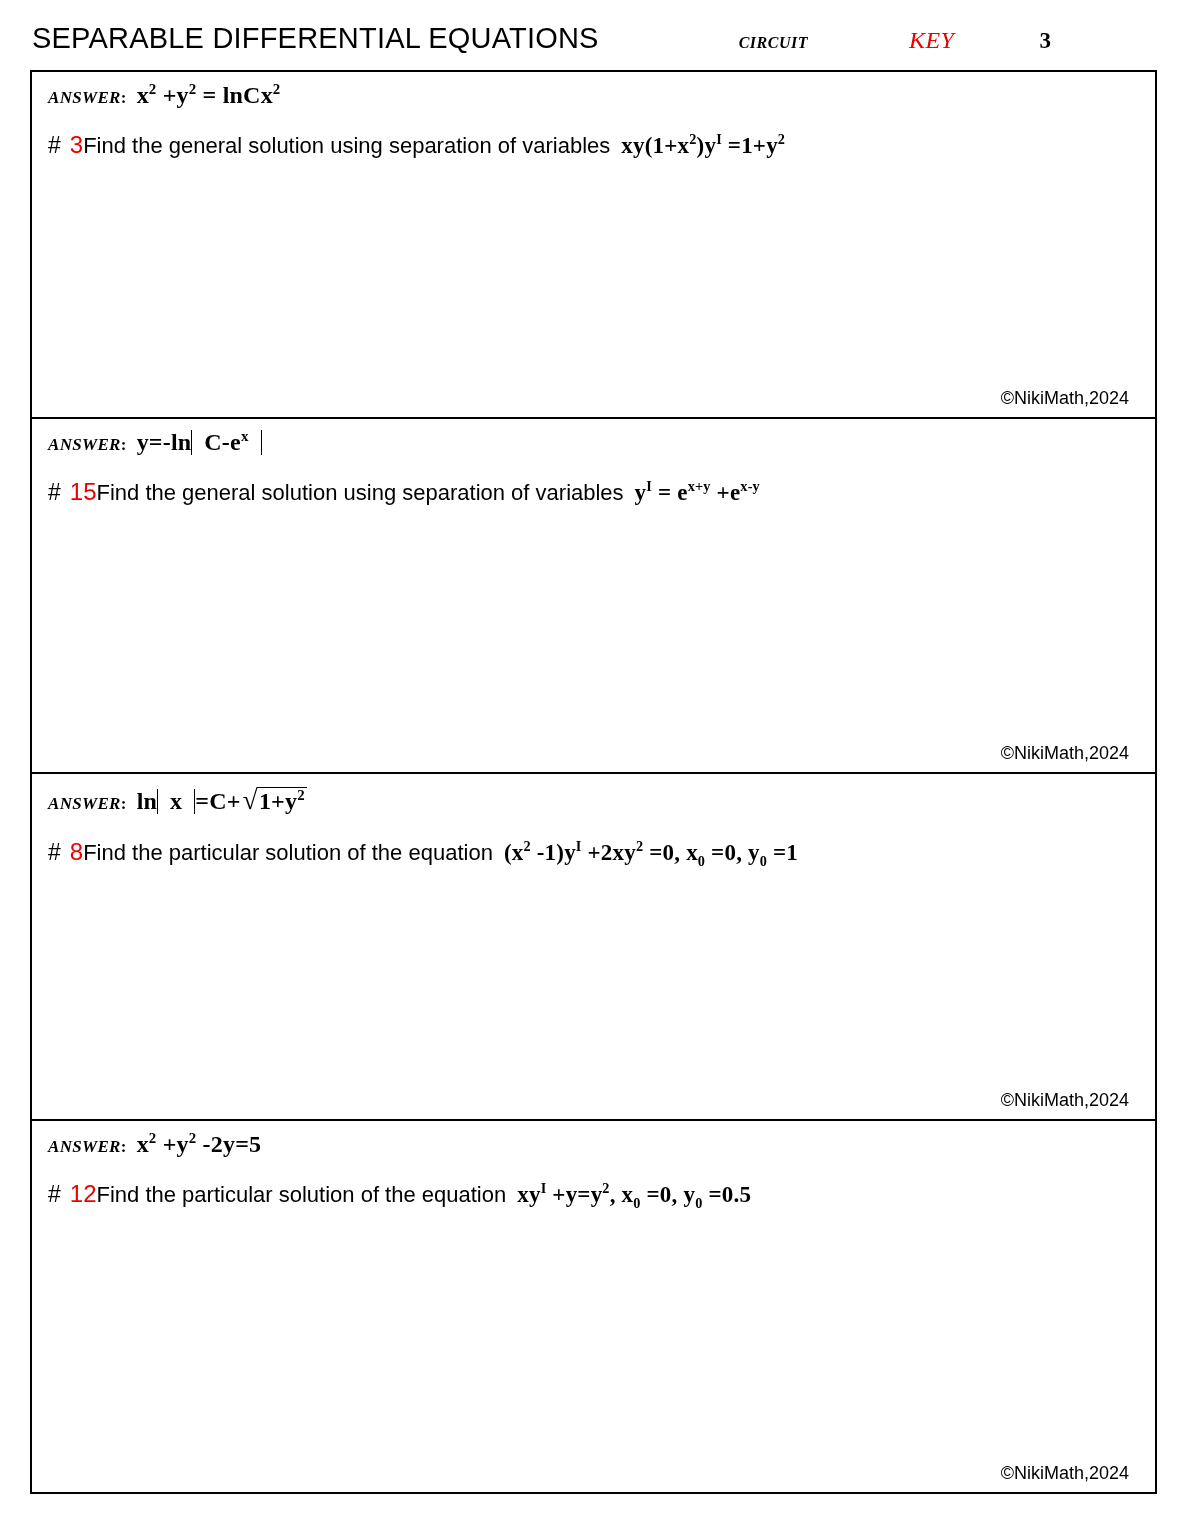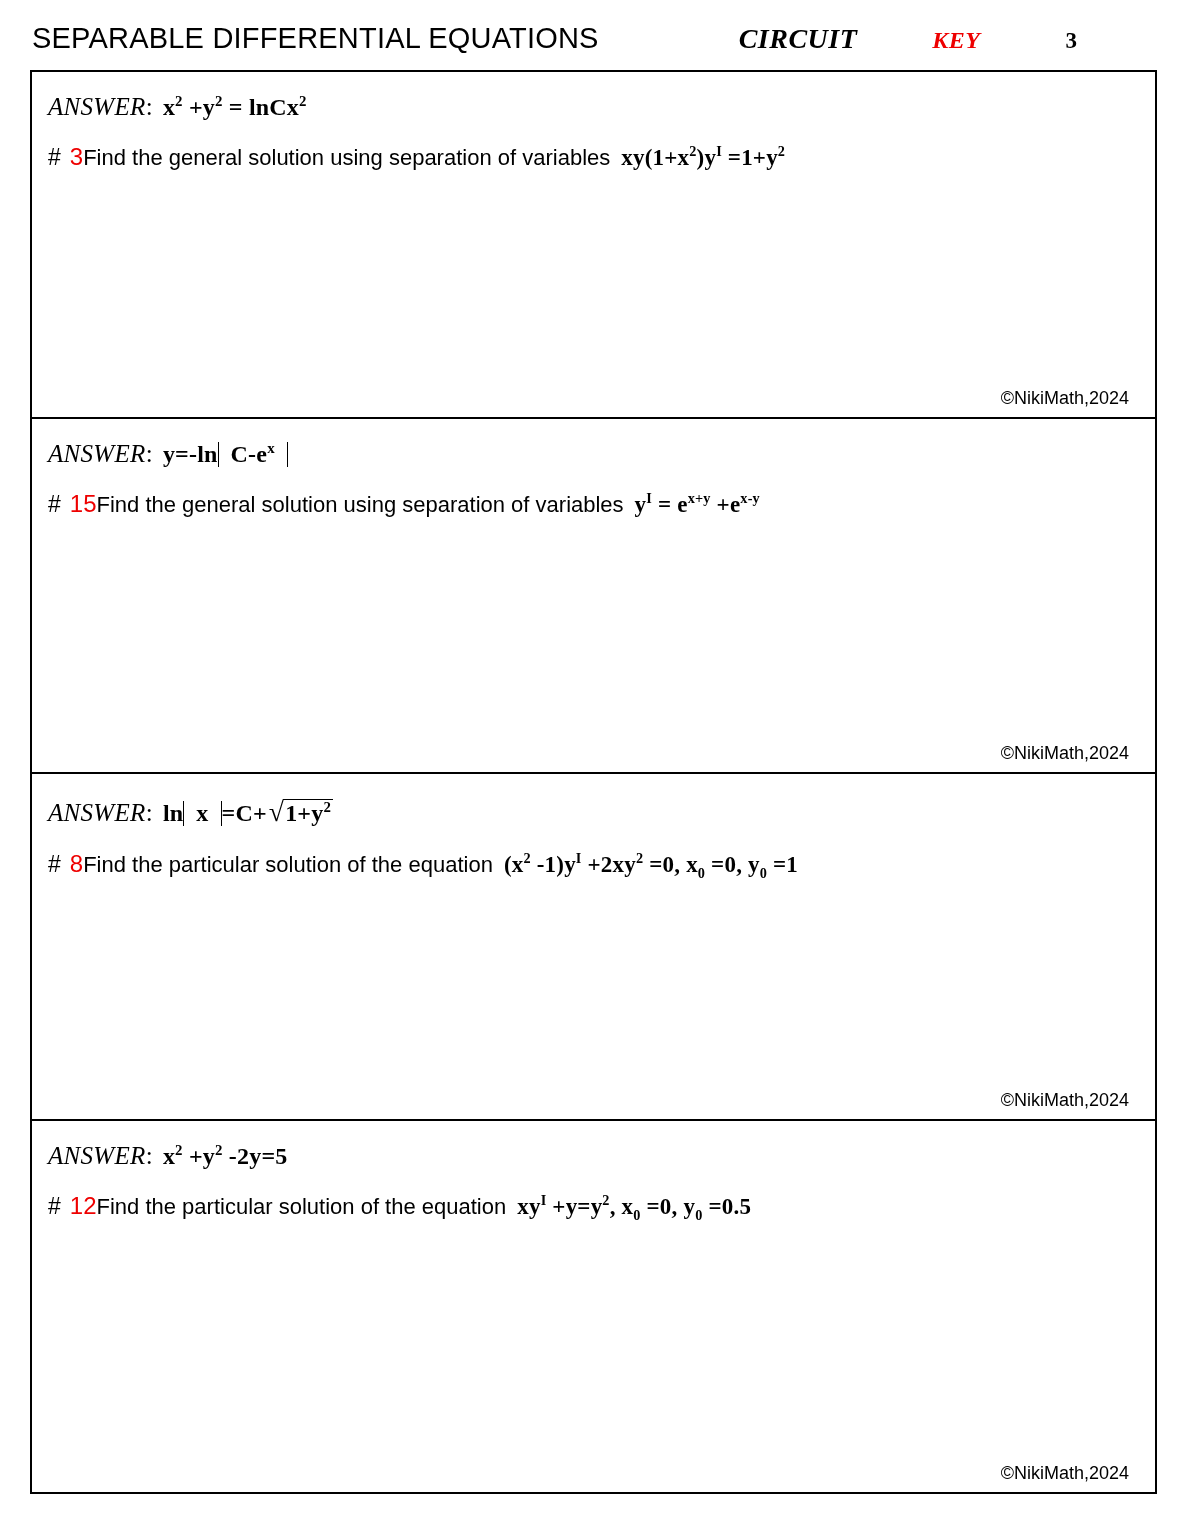"CIRCUIT" .header-circuit { font-size: 28px -> 16px }
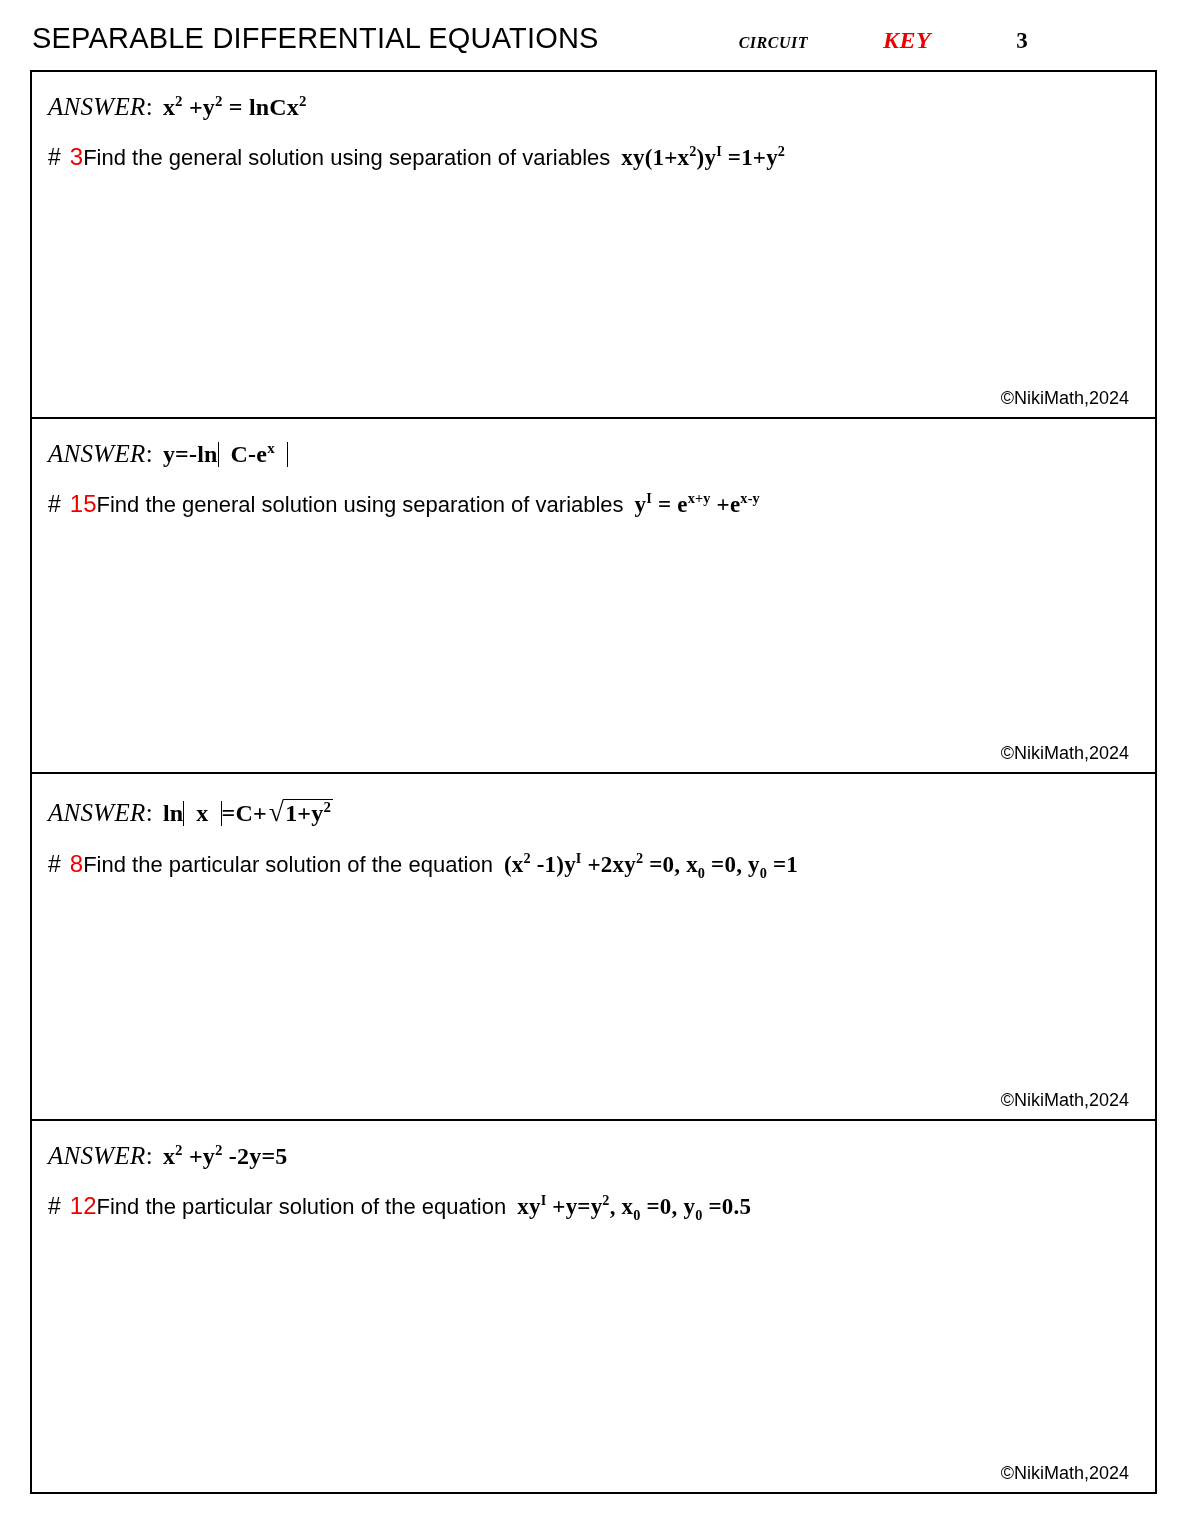"KEY" .header-key { font-weight: bold -> normal; margin-left: 75px -> 101px }
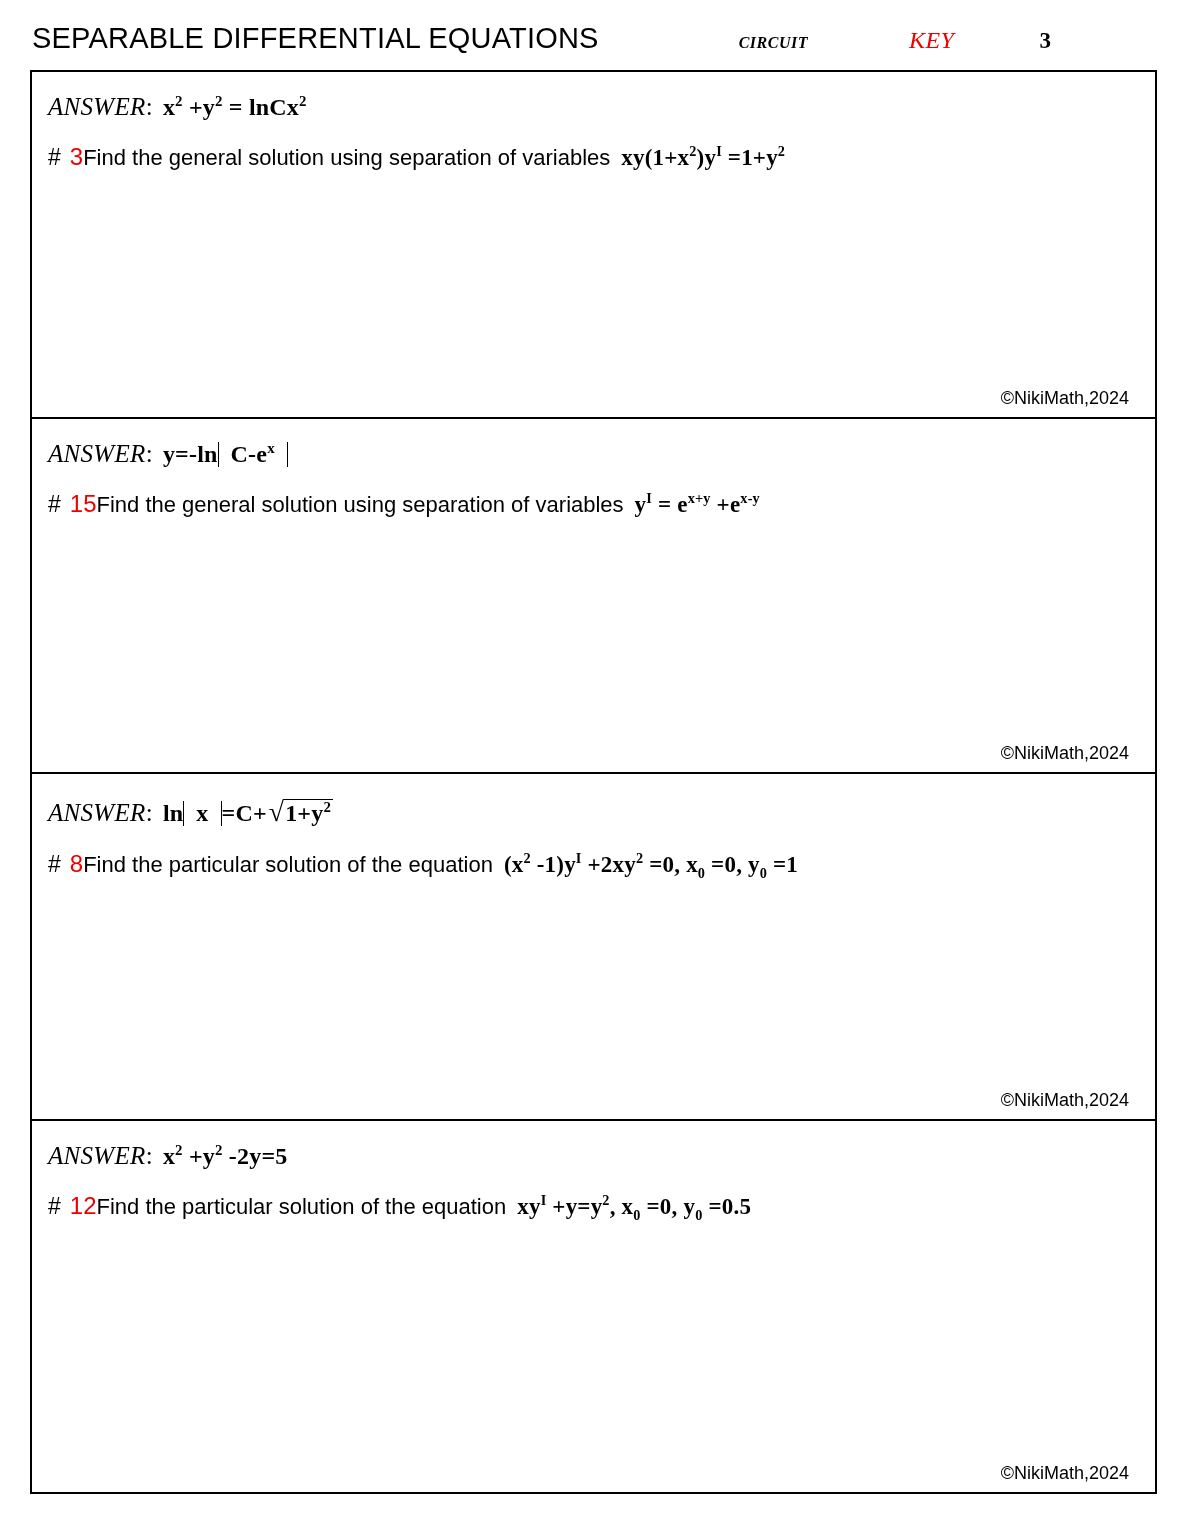"ANSWER:" .answer-label { font-size: 25px -> 17px; font-weight: normal -> bold }
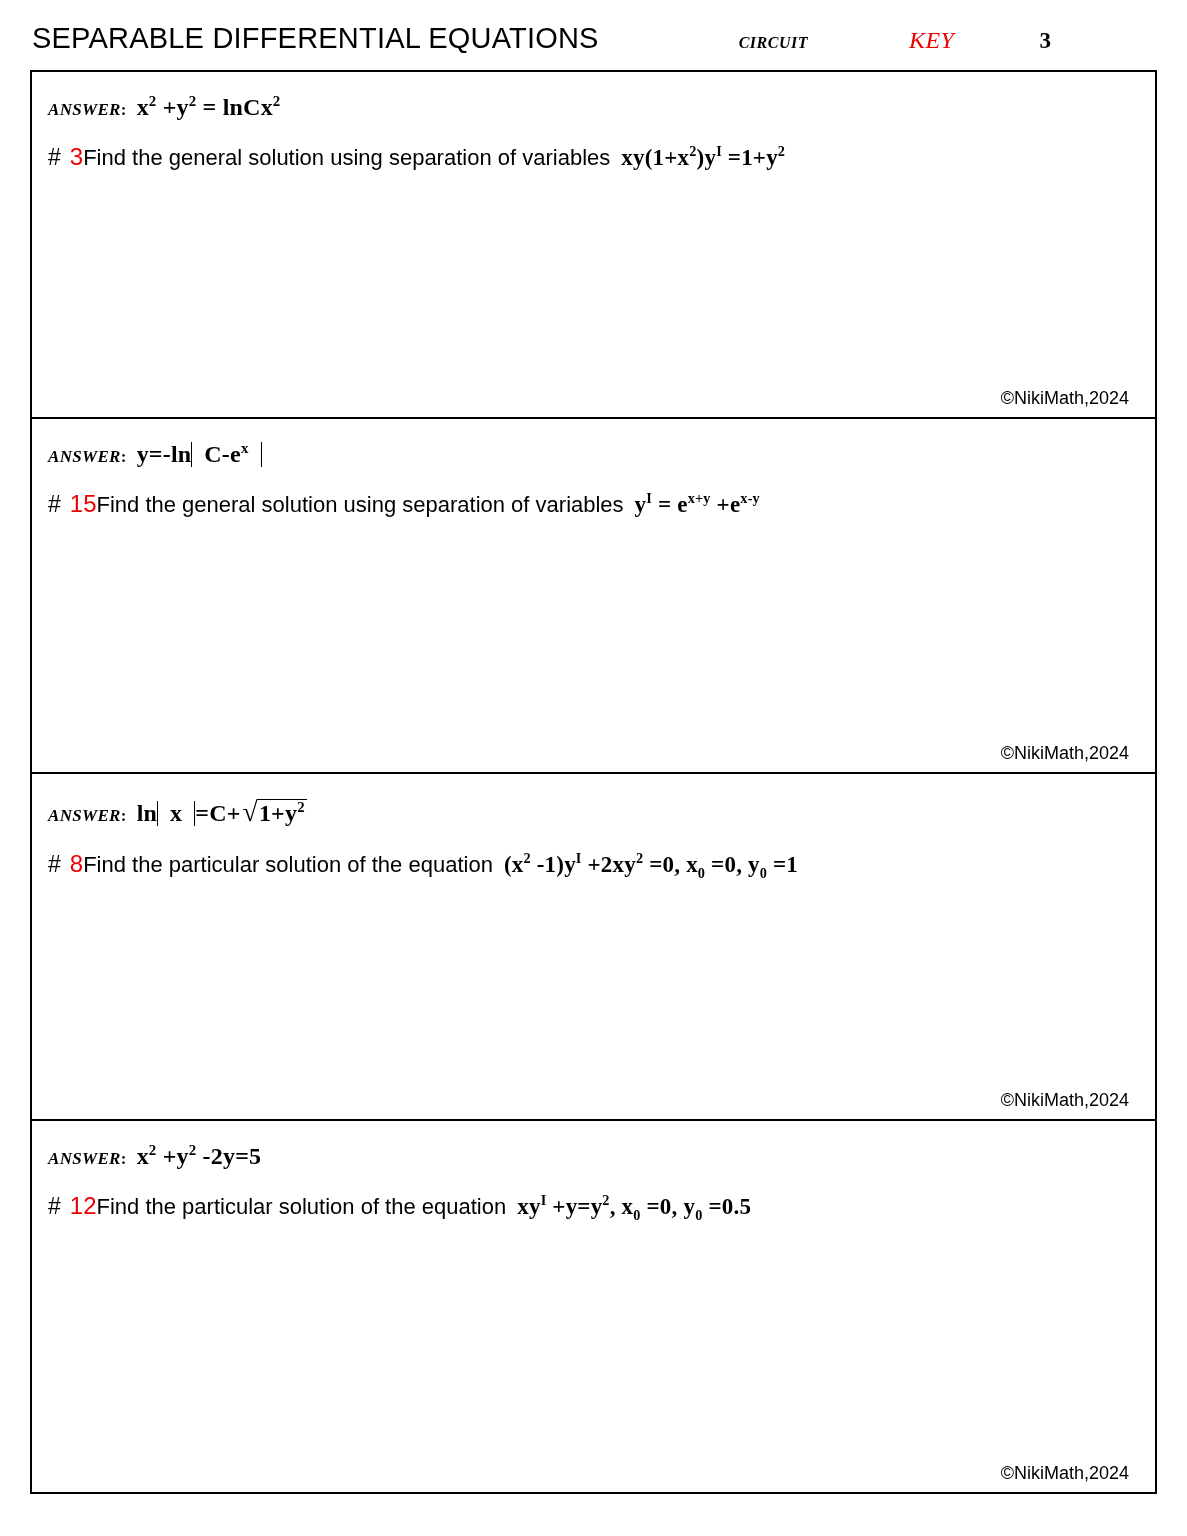"x2 +y2 = lnCx2" .answer-expr { margin-top: 12px -> none }
